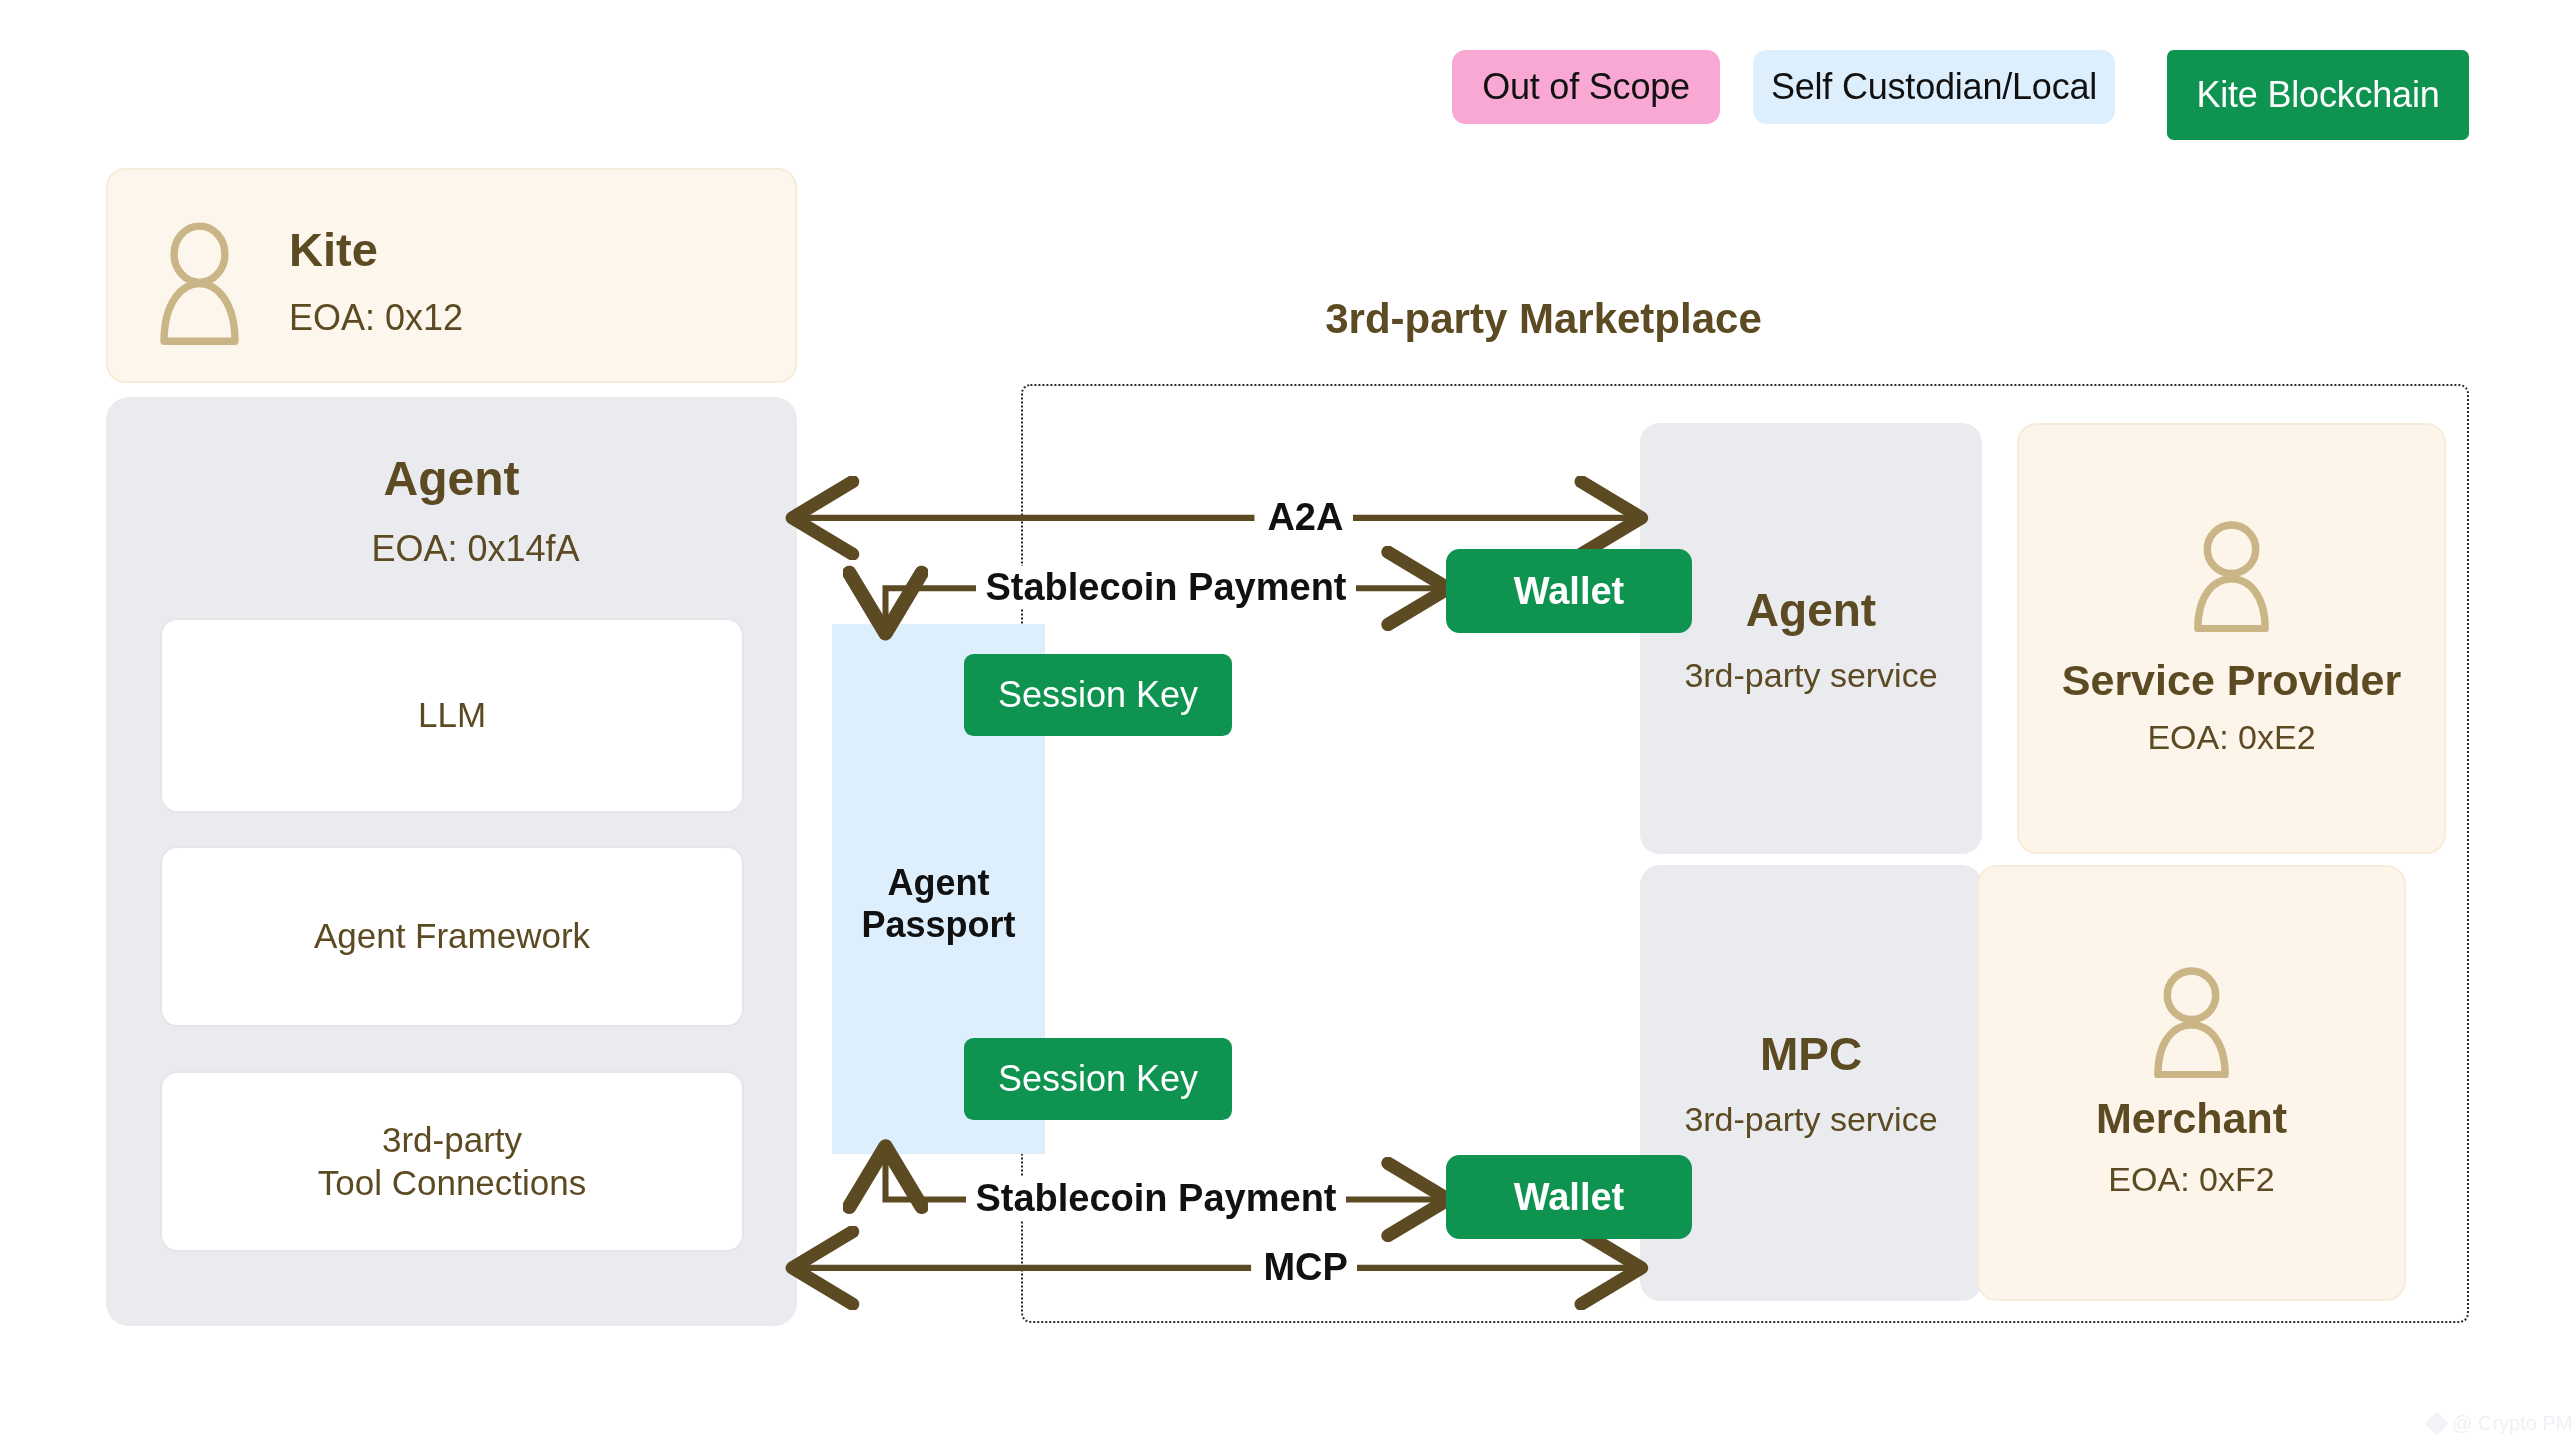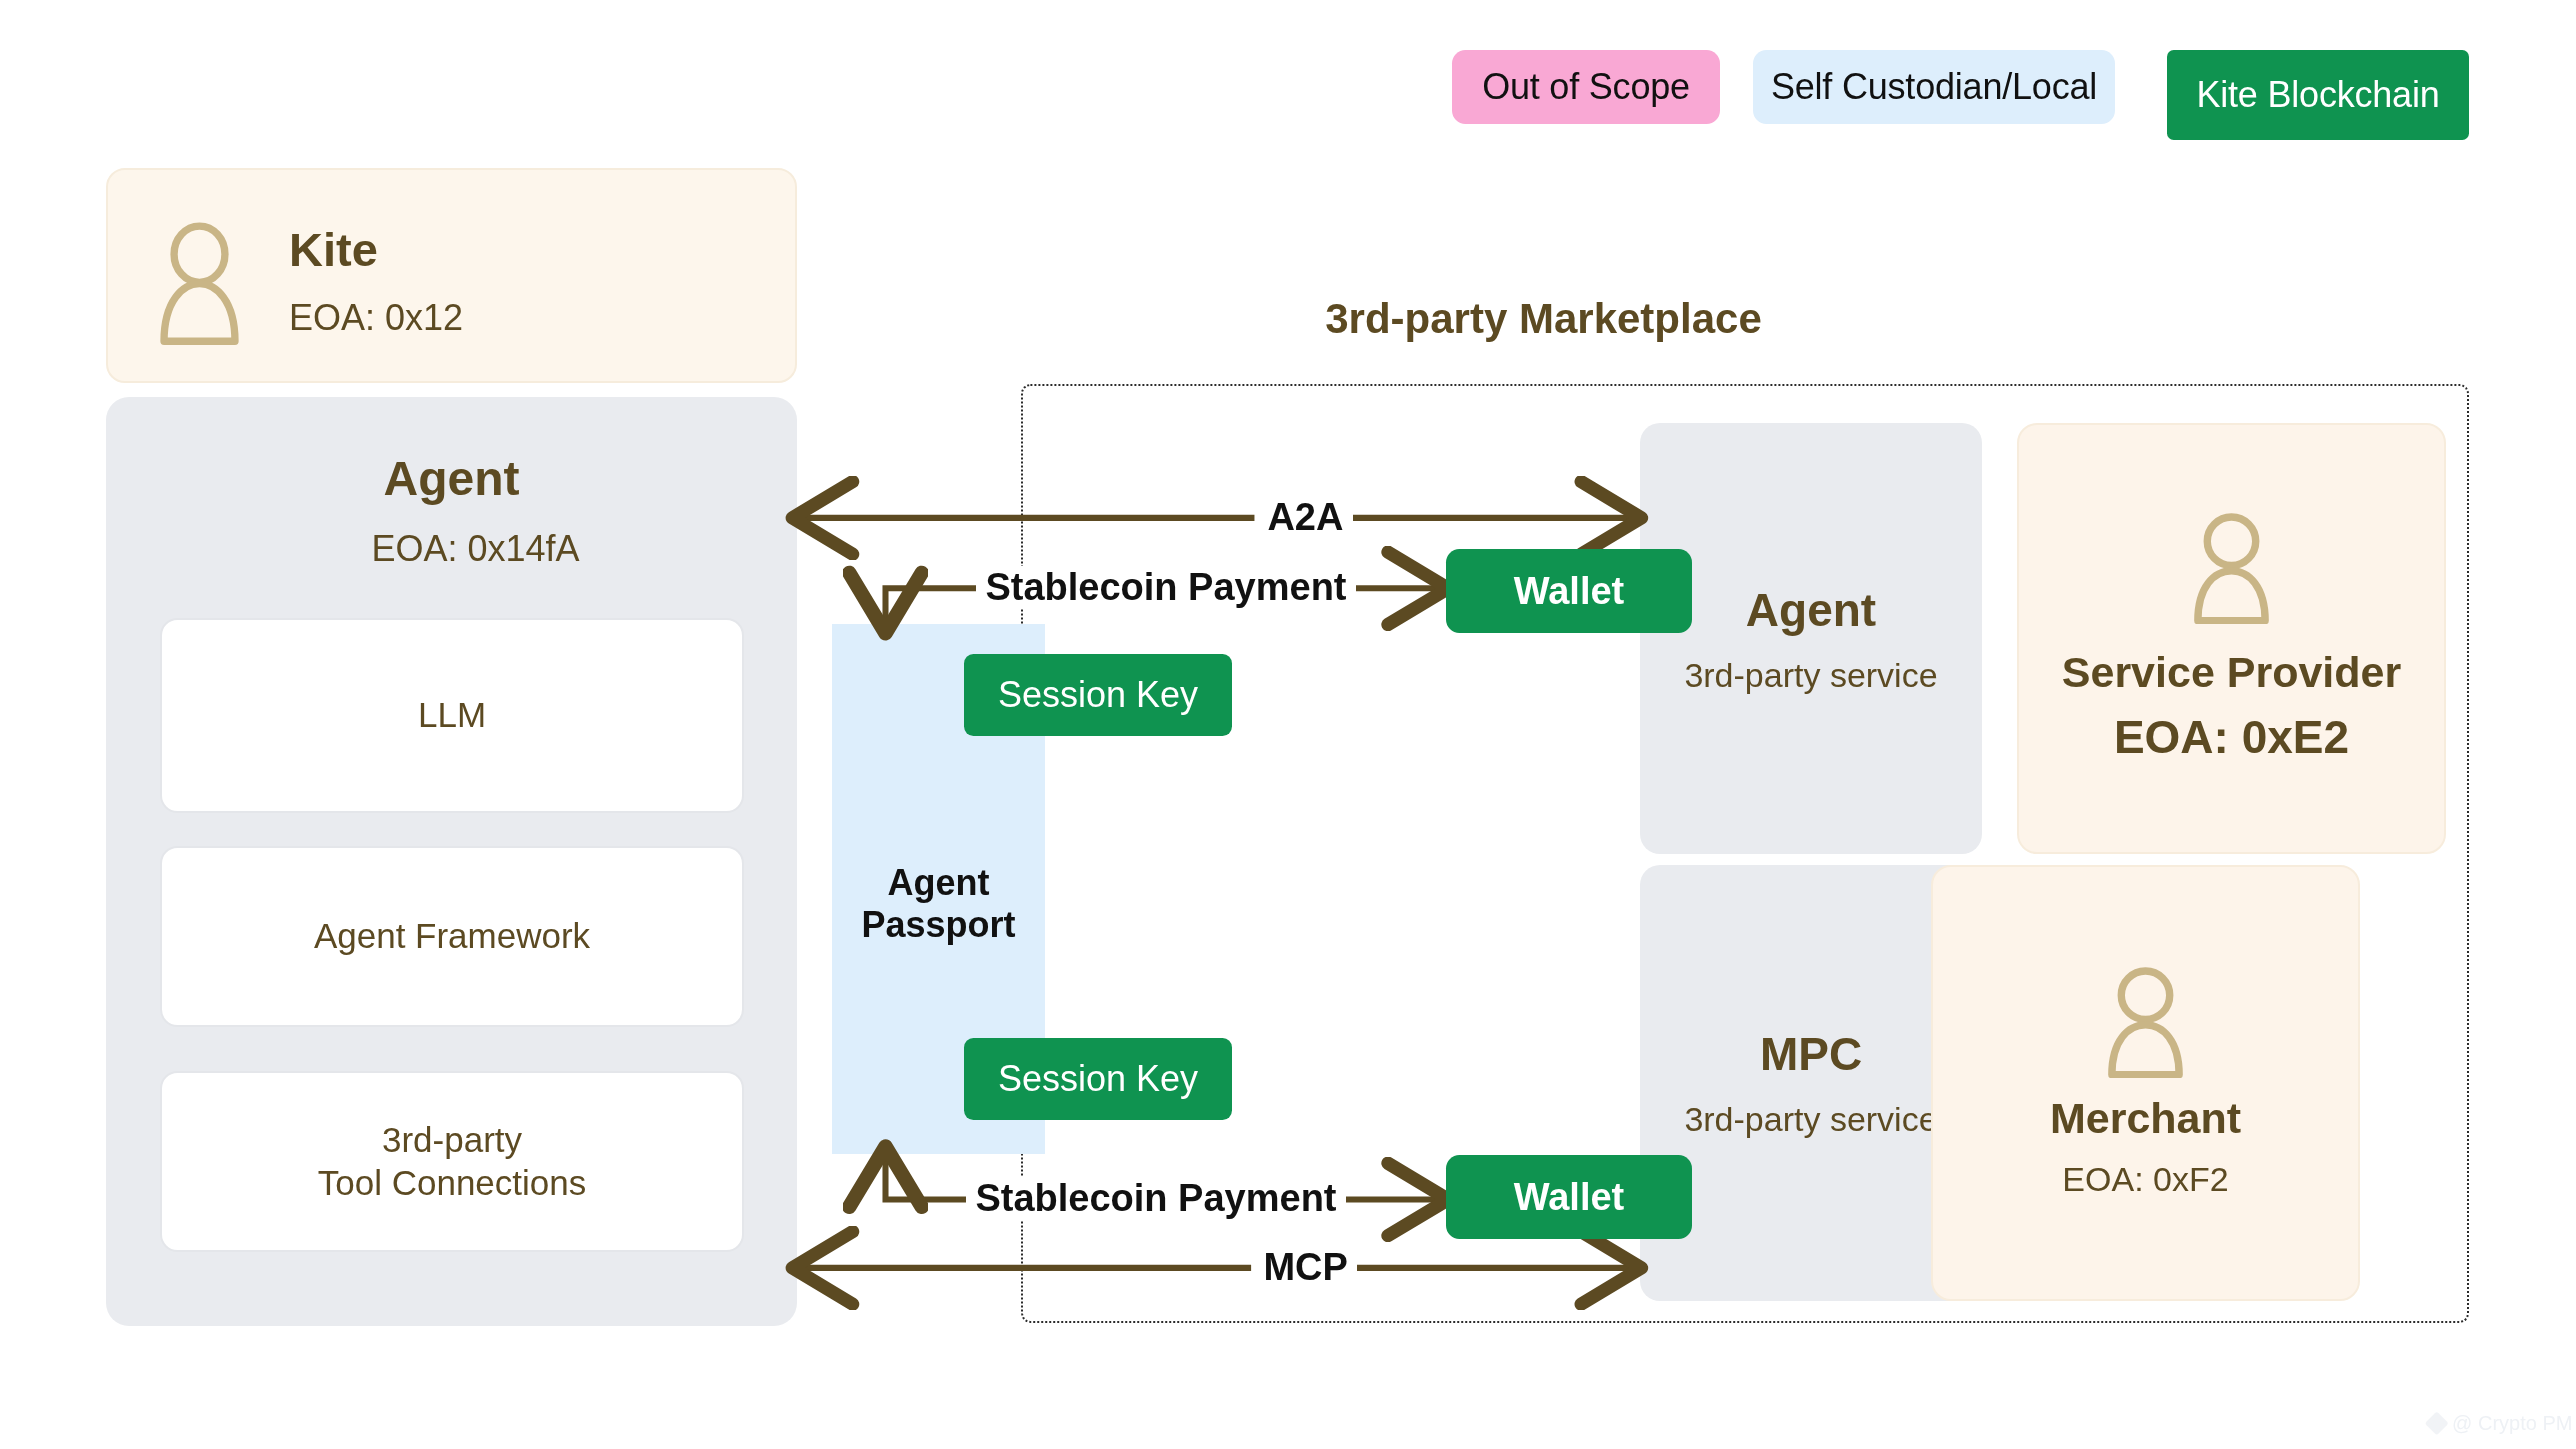"EOA: 0xE2" div.sub-text { font-size: 46px -> 34px; font-weight: bold -> none }
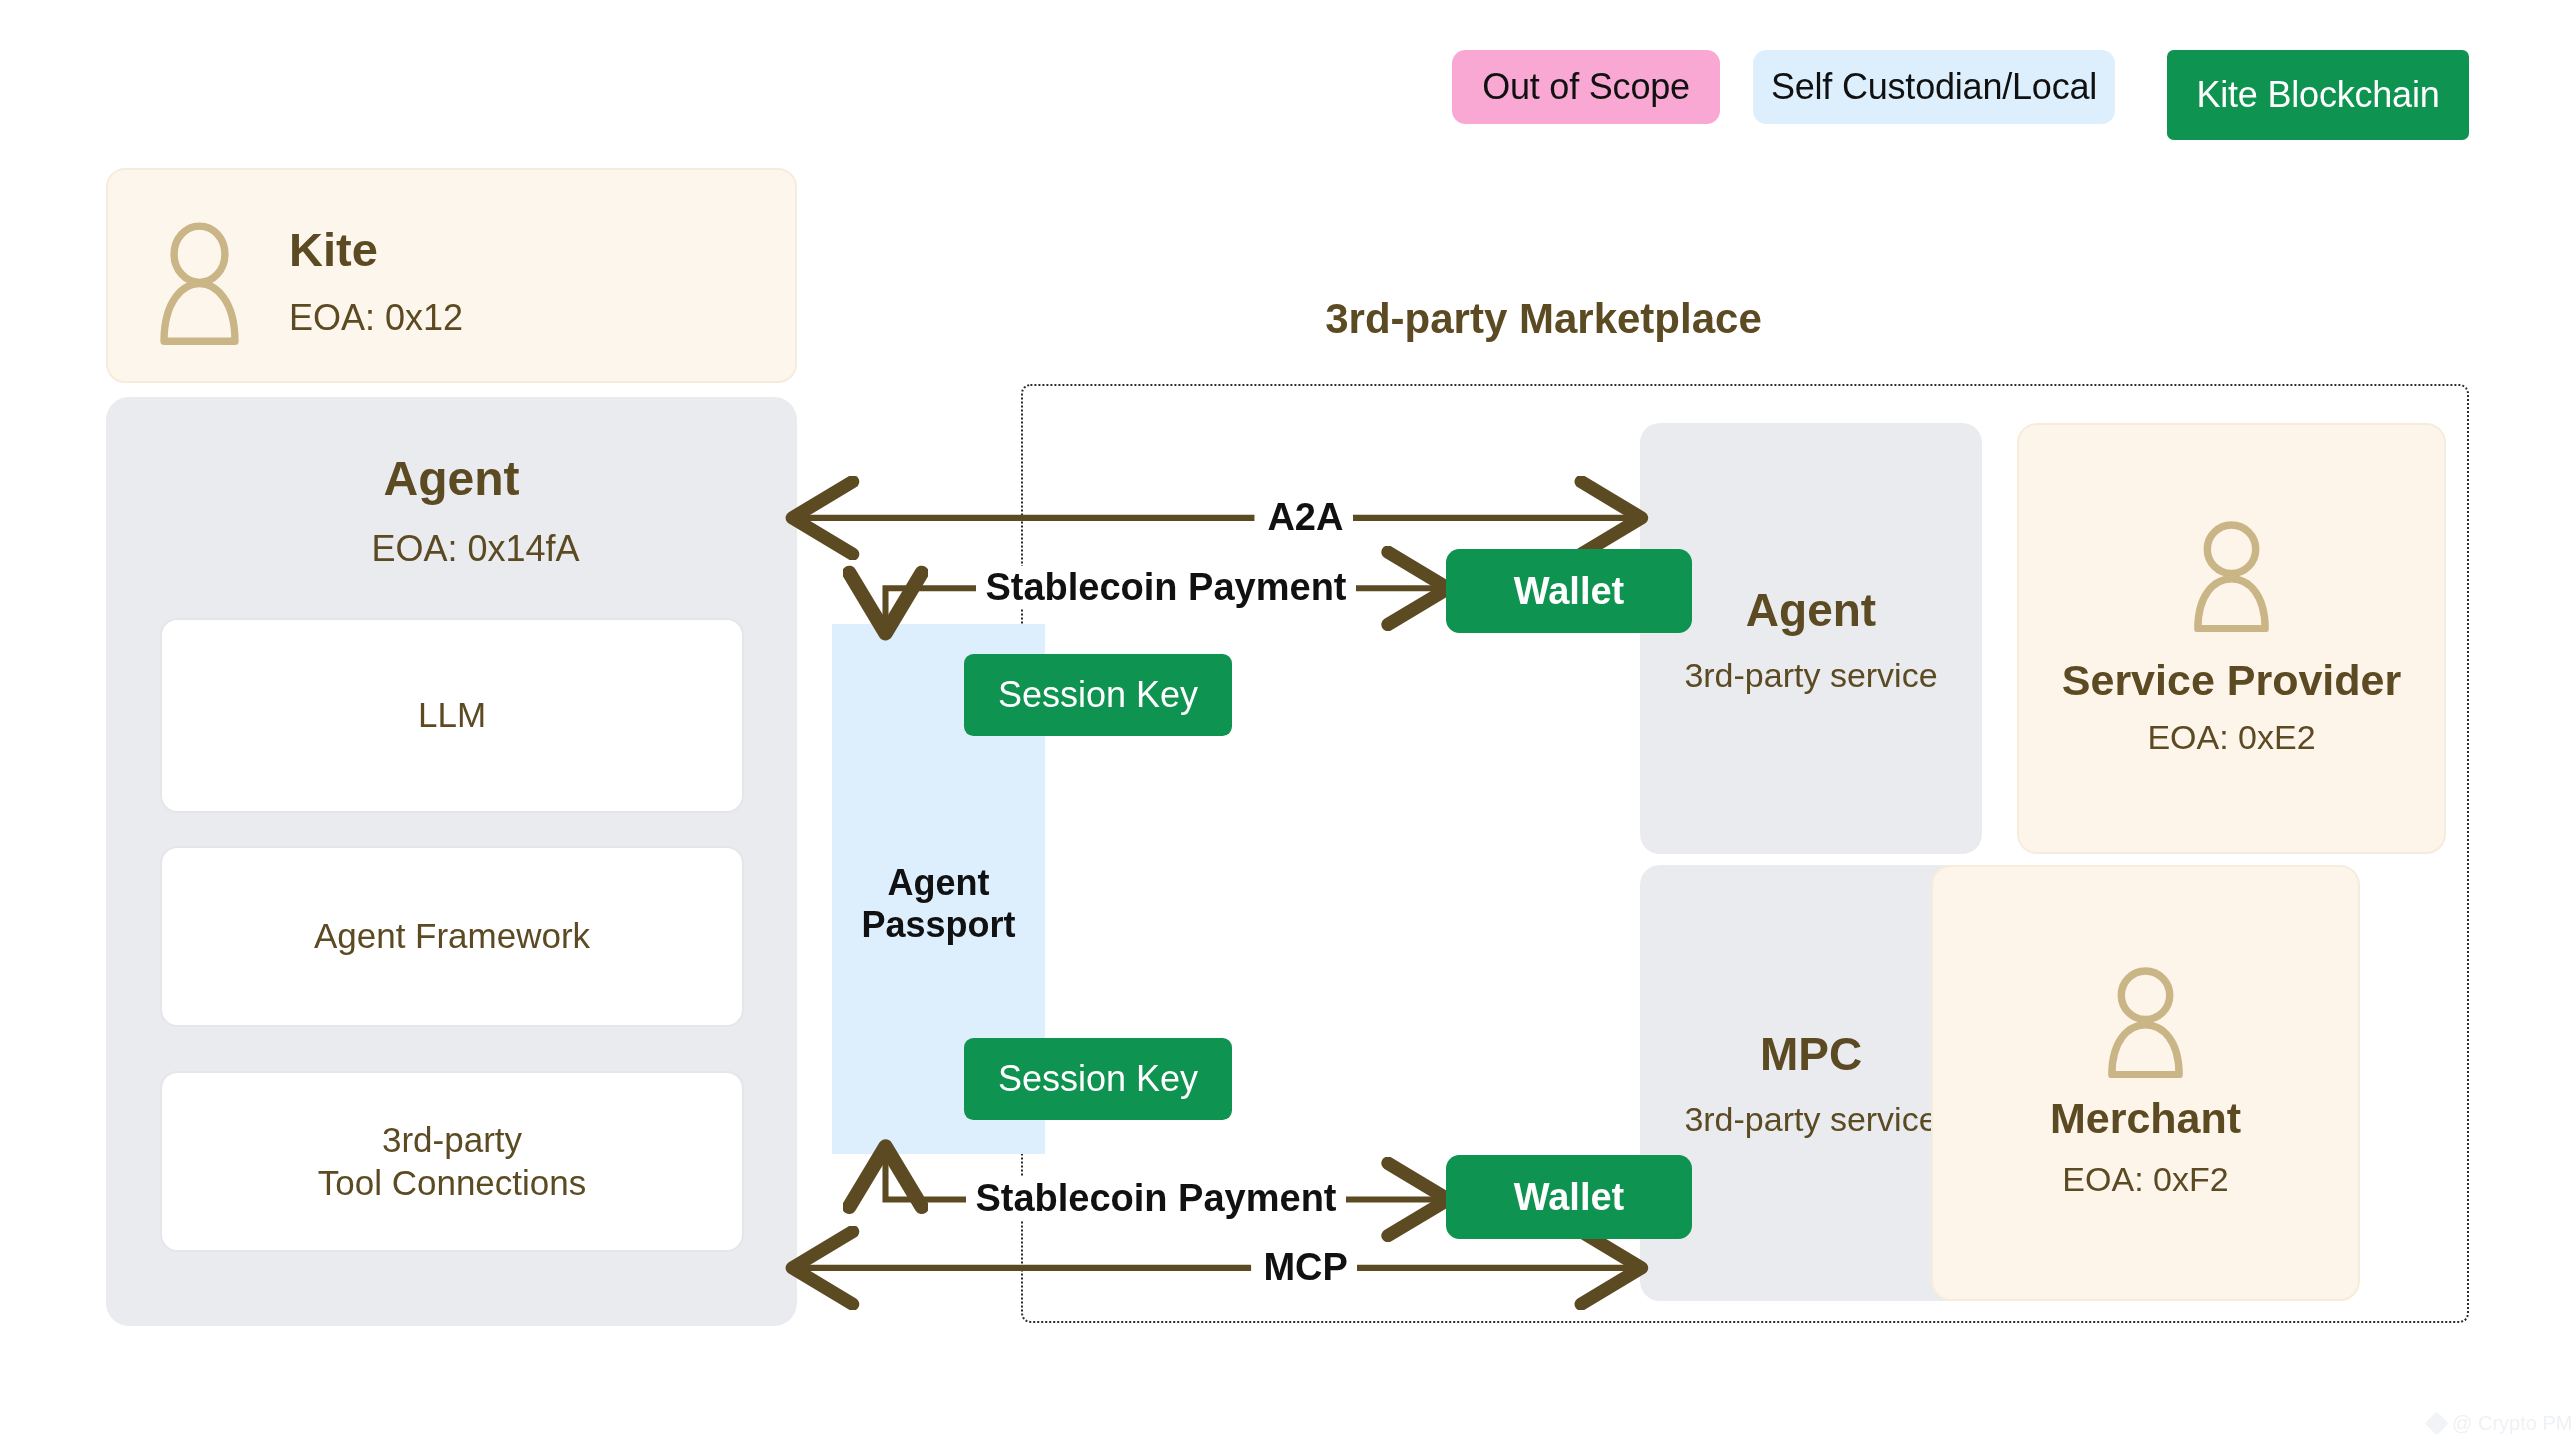"Merchant" div.abs { left: 1931px -> 1977px }
